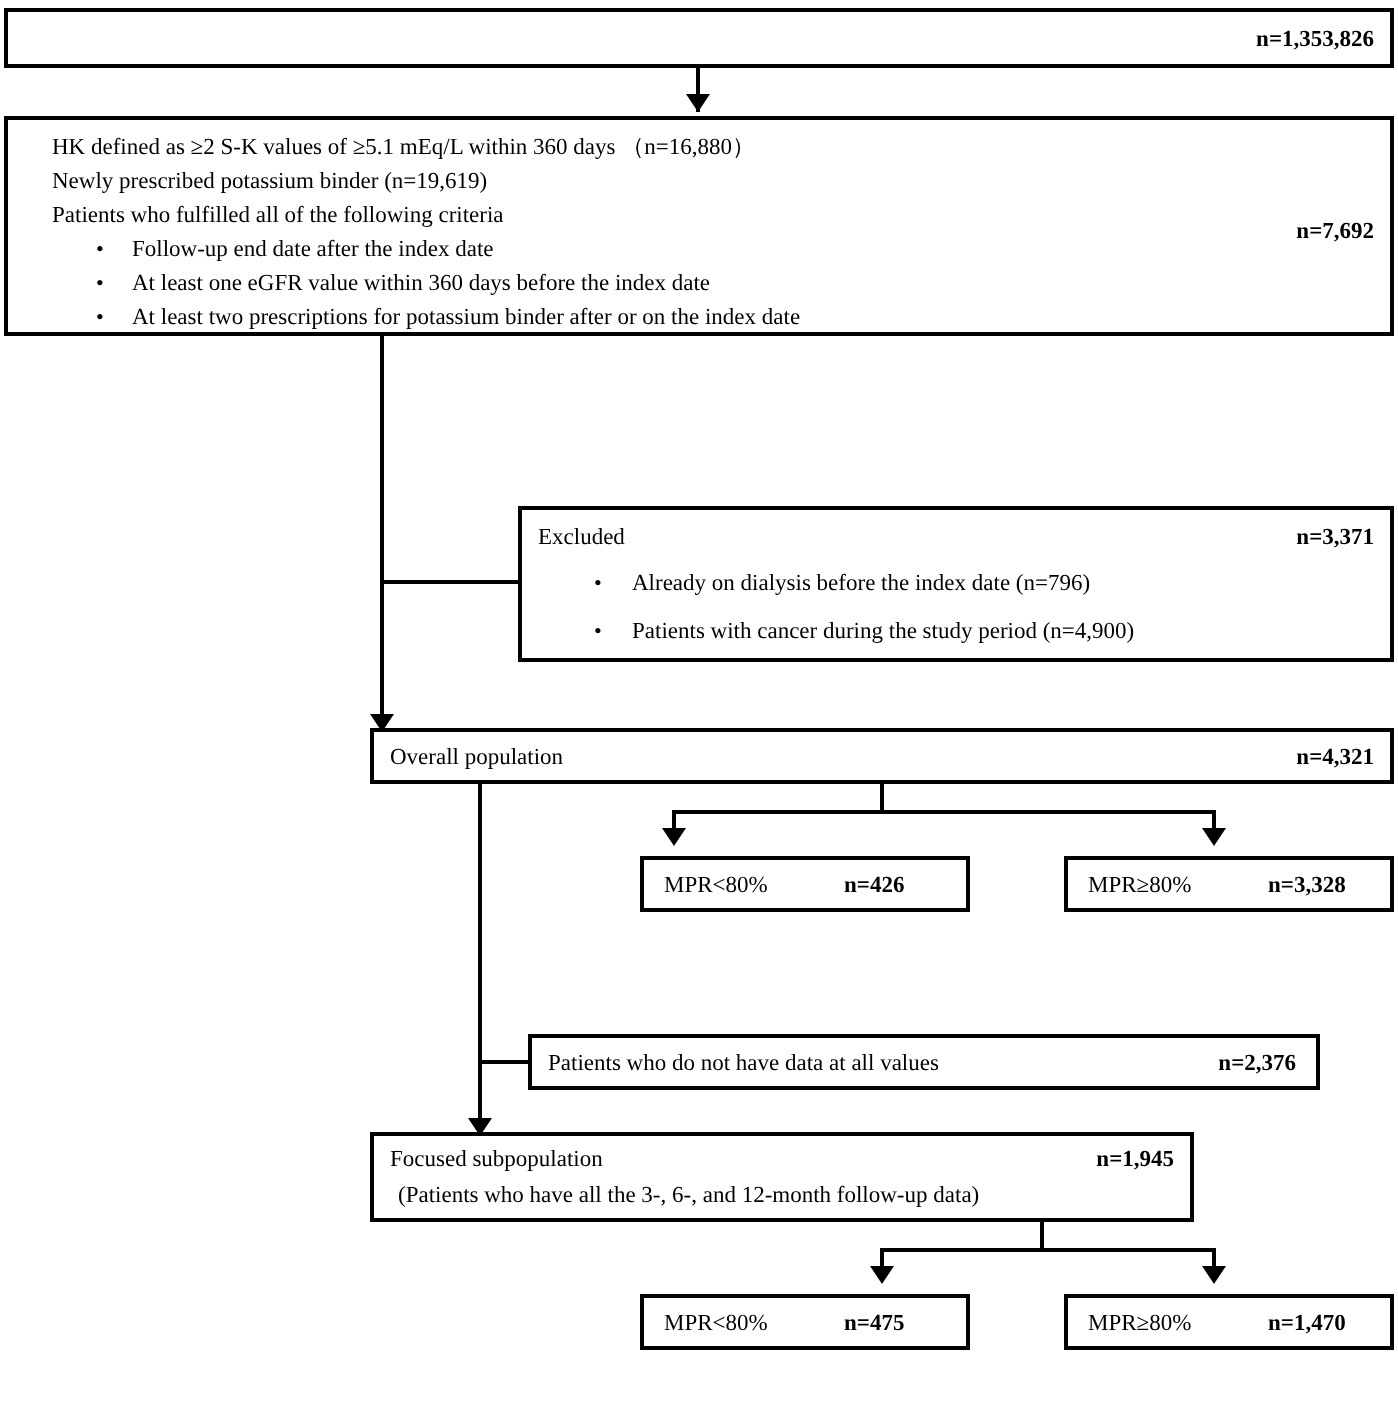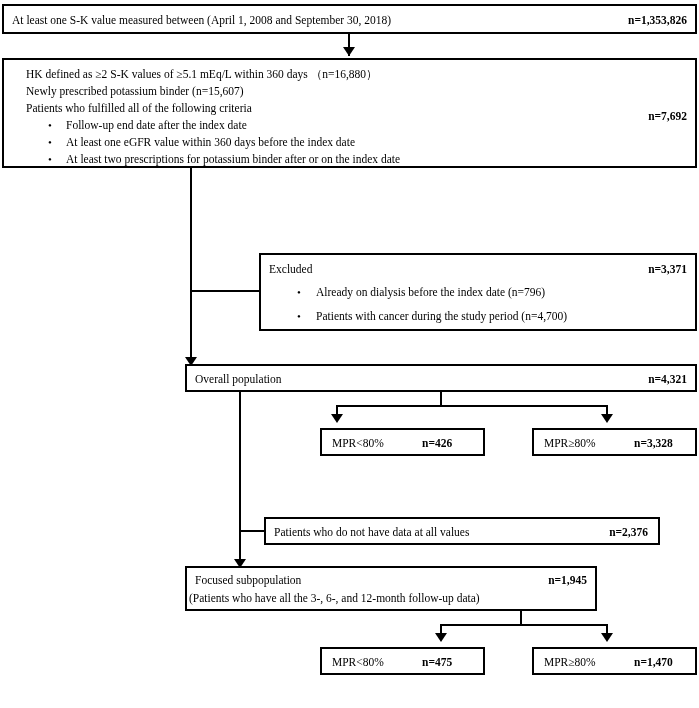"At least one S-K value" span.txt { html: <span>At least one S-K value measured between (April 1, 2008 and September 30, 2018)</span> -> none }
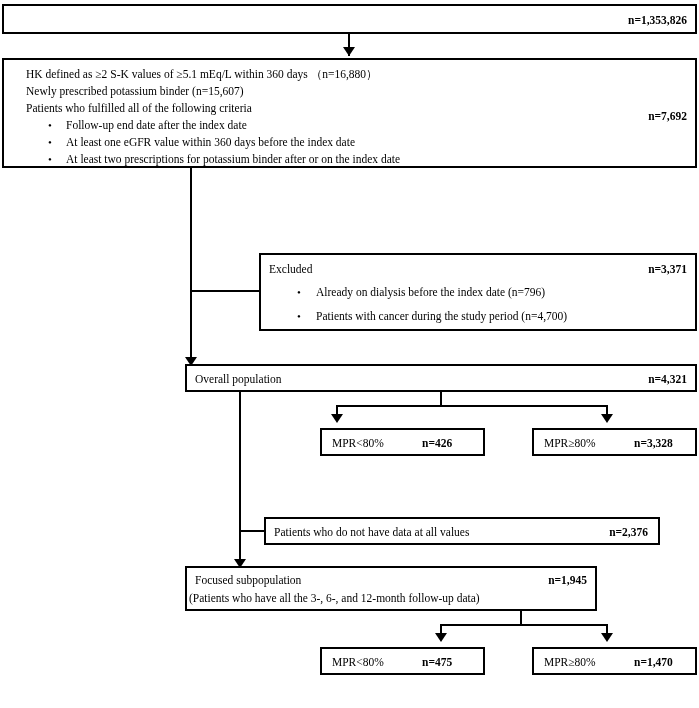"Newly prescribed potassium binder" span.txt { text: 15,607 -> 19,619 }
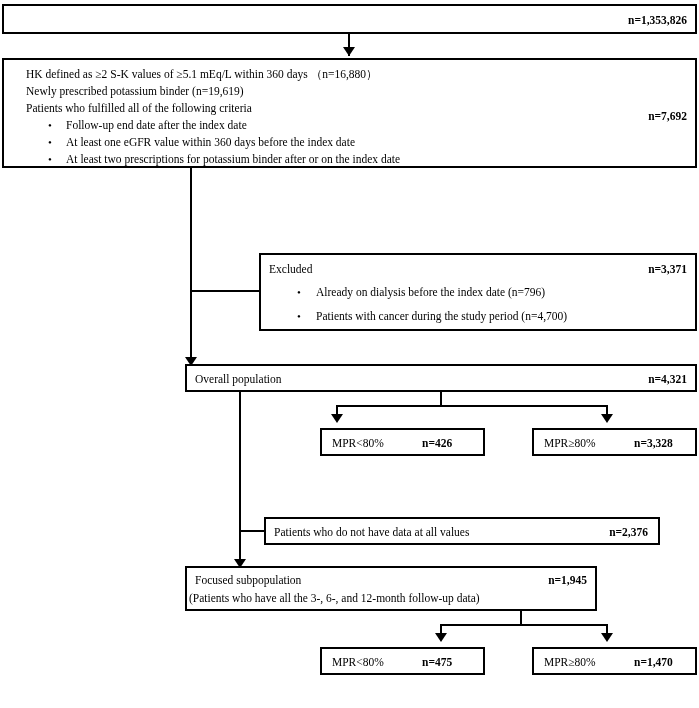"Patients with cancer during the" span.txt { text: 4,700 -> 4,900 }
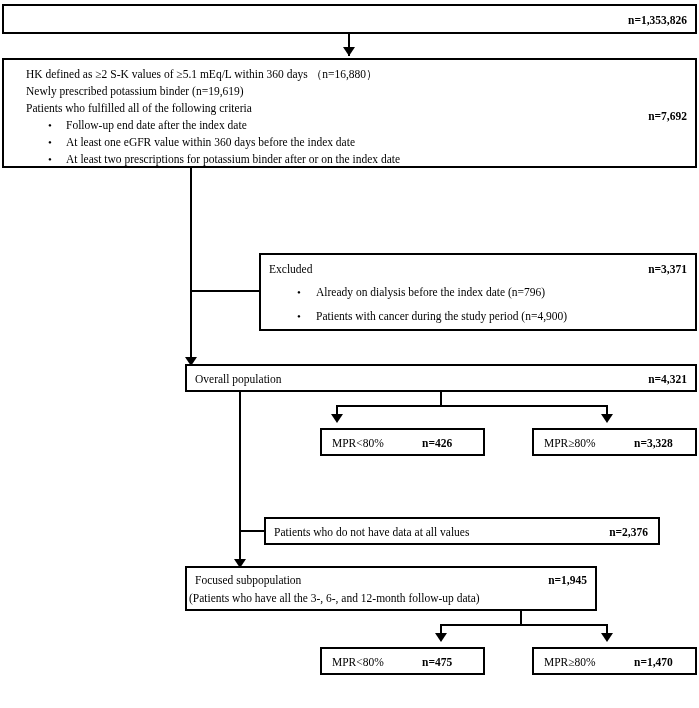"(Patients who have all the" span.txt { left: 2px -> 12px }
